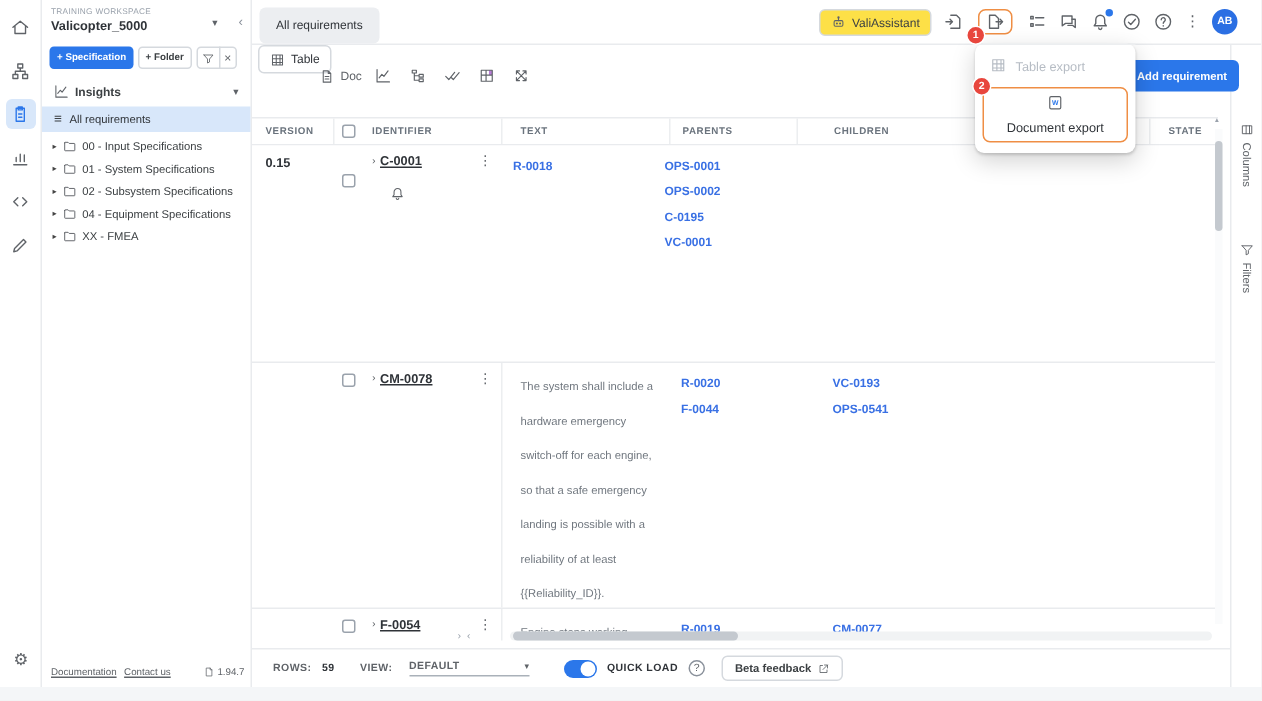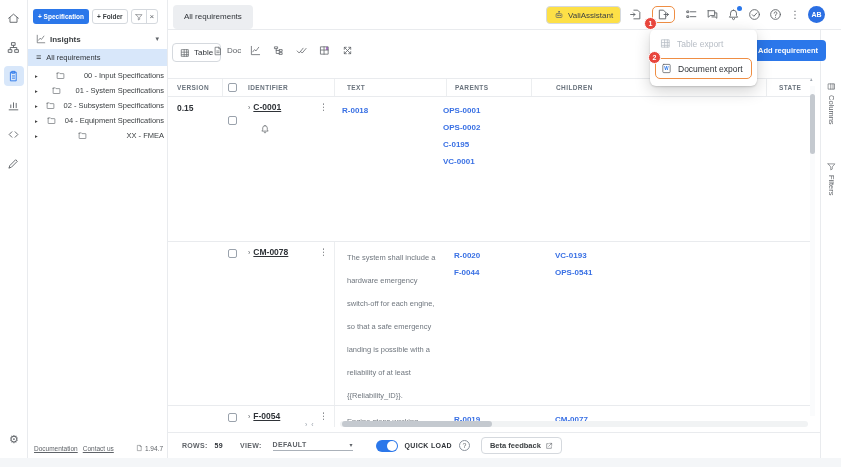"Valicopter_5000" div.ws { html: none -> <div> <div>TRAINING WORKSPACE</div> <div>Valicopter_5000</div> <div>▾</div> <div>‹</div> </div> }
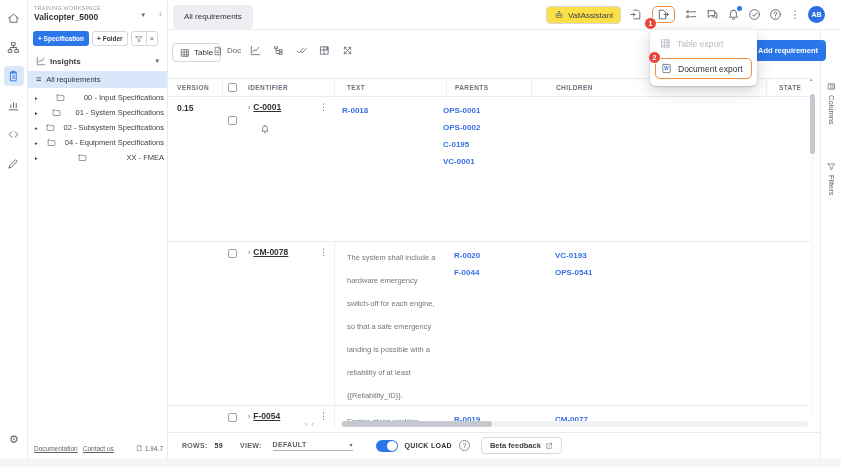"Table" .table-chip { top: 43px -> 30px }
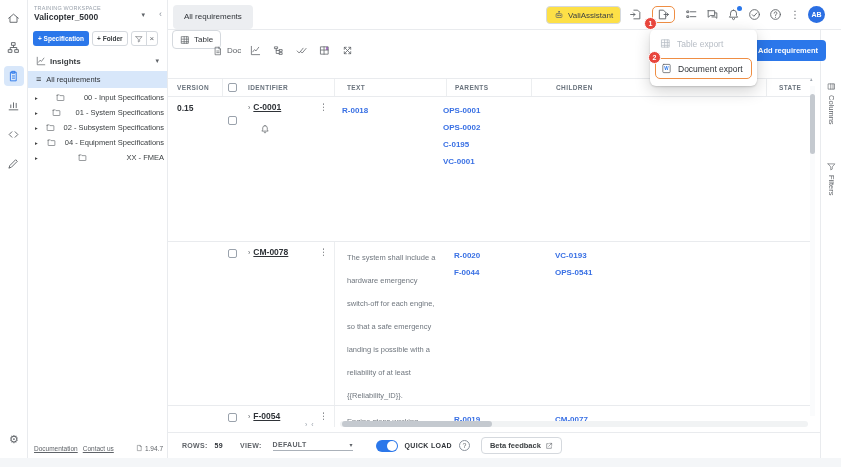"Document export" .mi-active { flex-direction: none -> column }
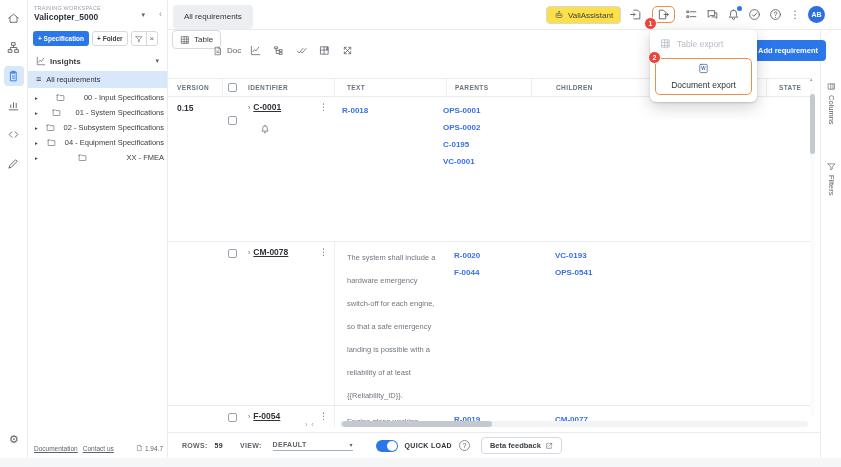"00 - Input Specifications" .tree-item { justify-content: space-between -> none }
